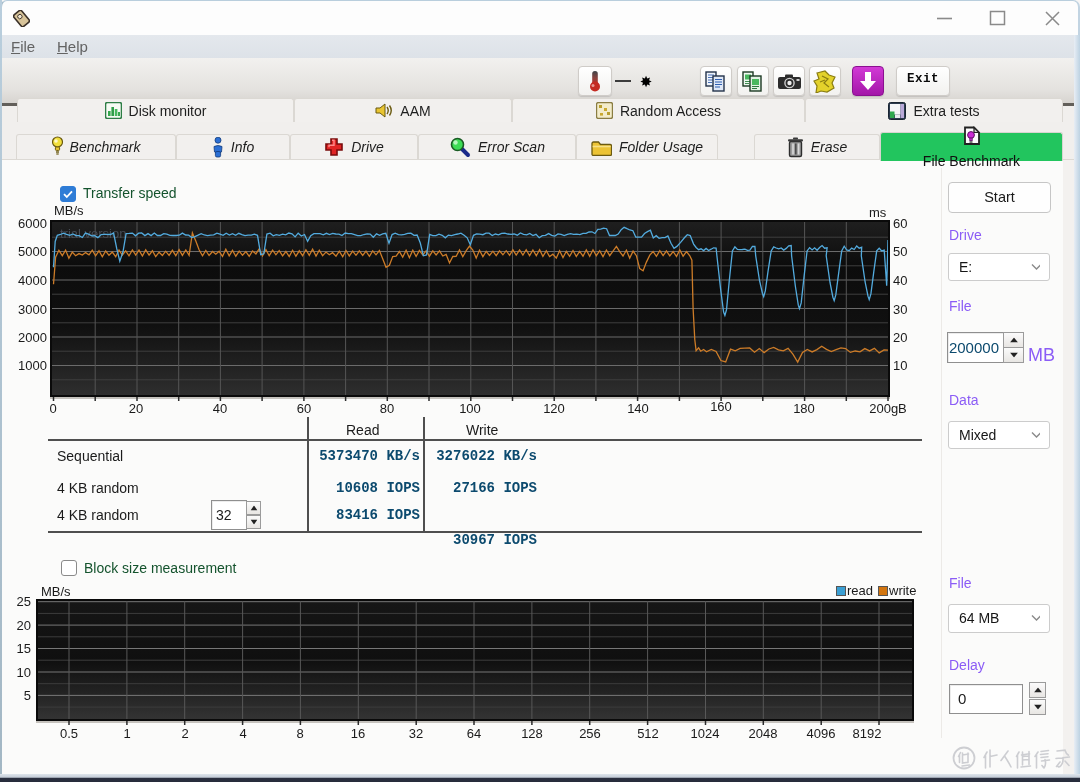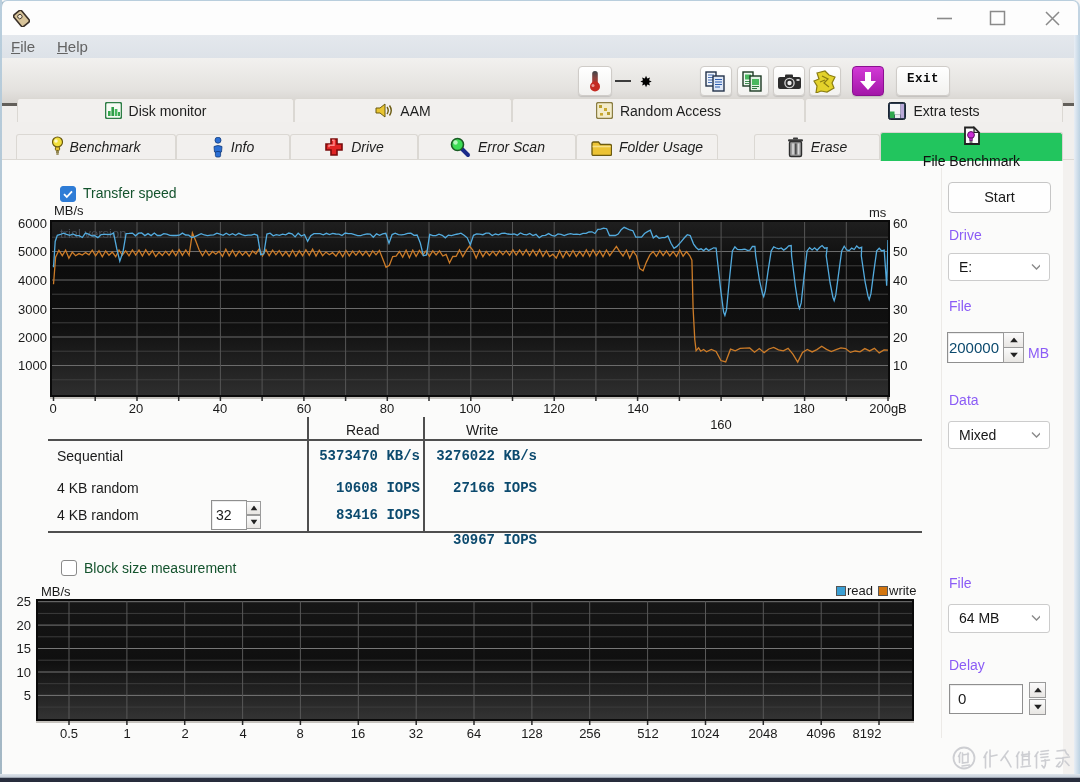"MB" div.rlab { font-size: 14px -> 18px }
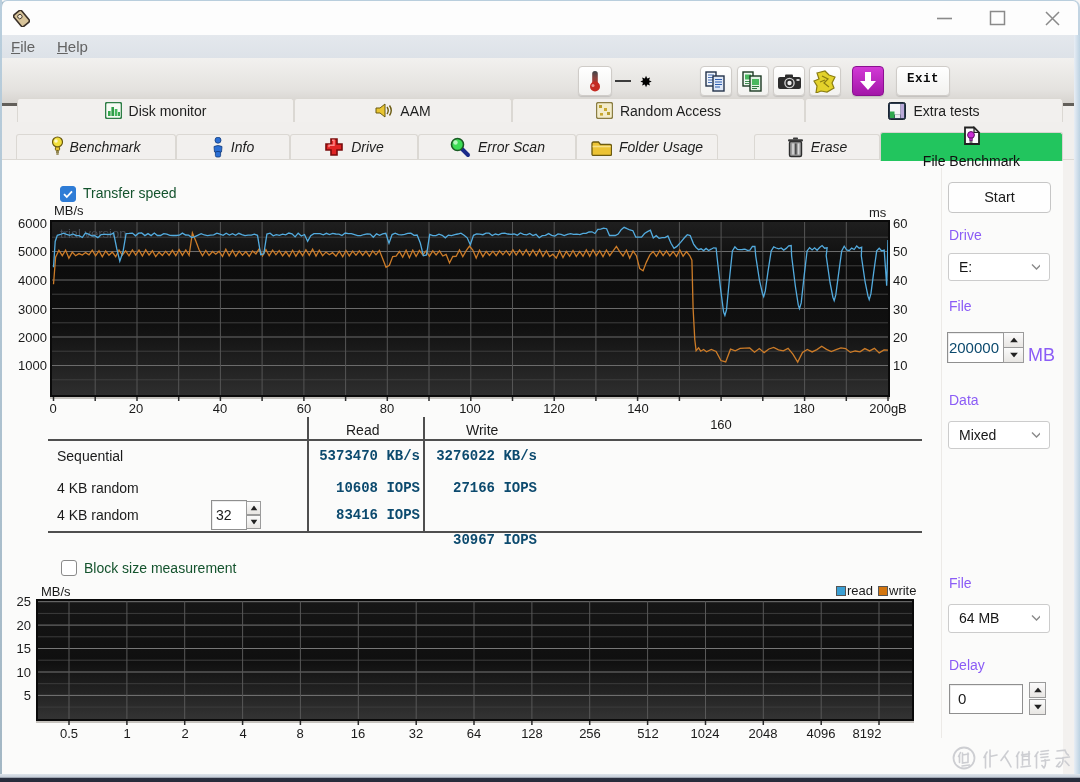"160" div.ax { top: 417px -> 399px }
